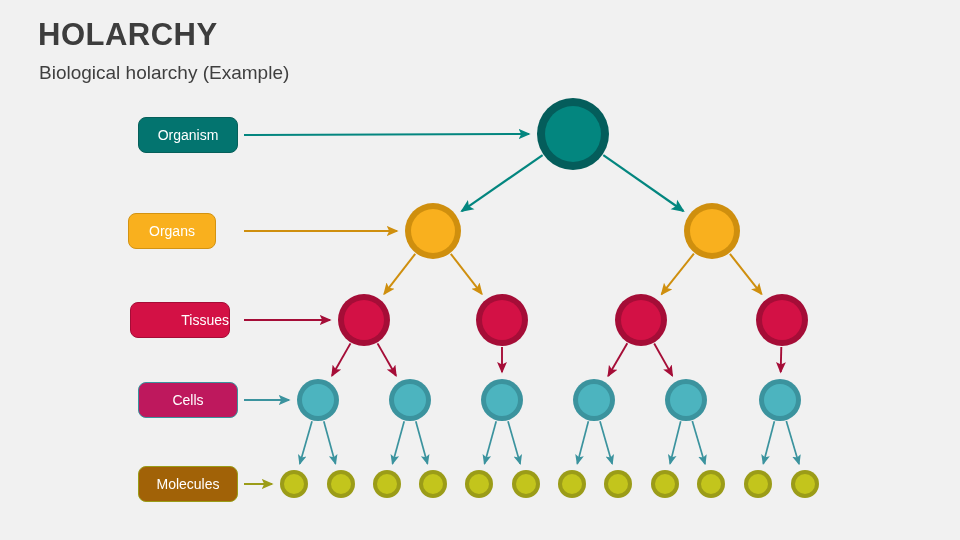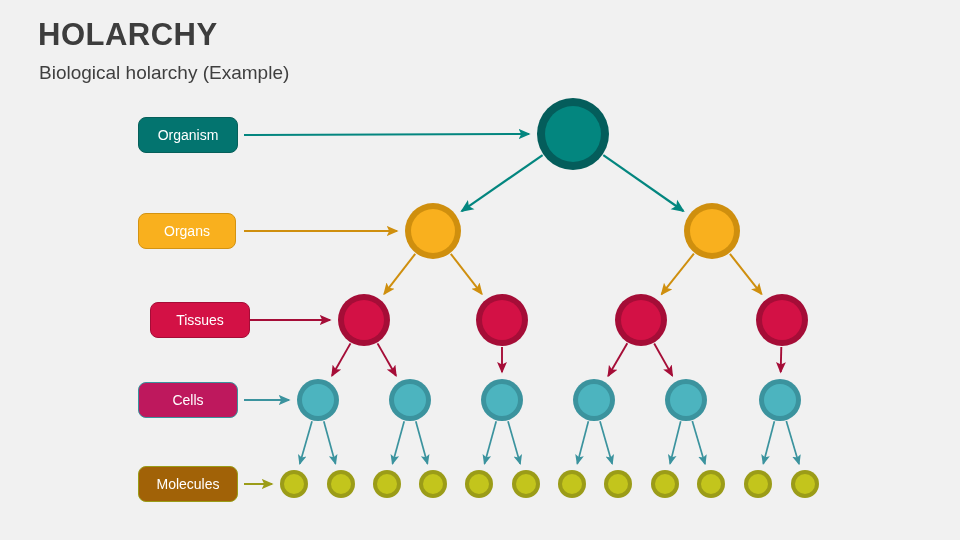"Organs" div.label-box { left: 138px -> 128px; width: 98px -> 88px }
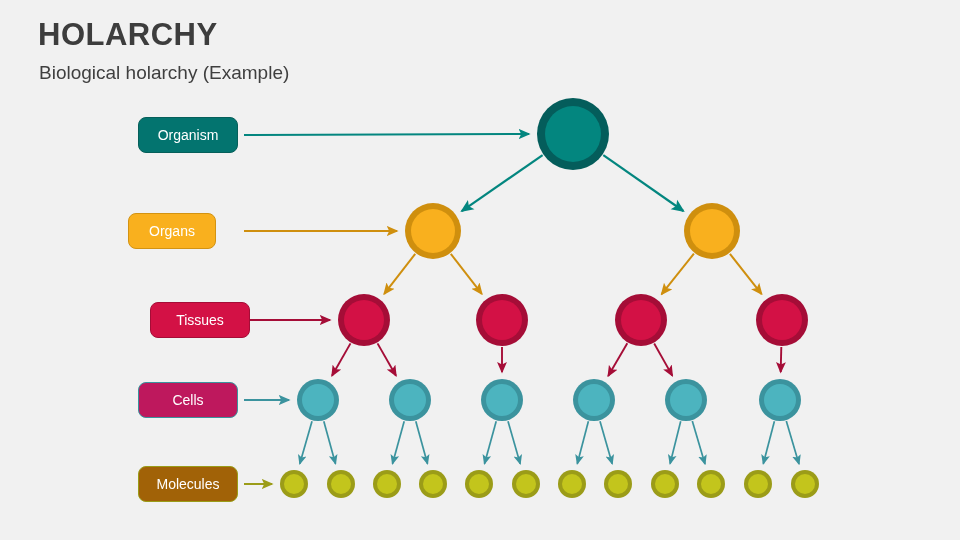"Tissues" div.label-box { justify-content: none -> flex-end; left: 150px -> 130px }
